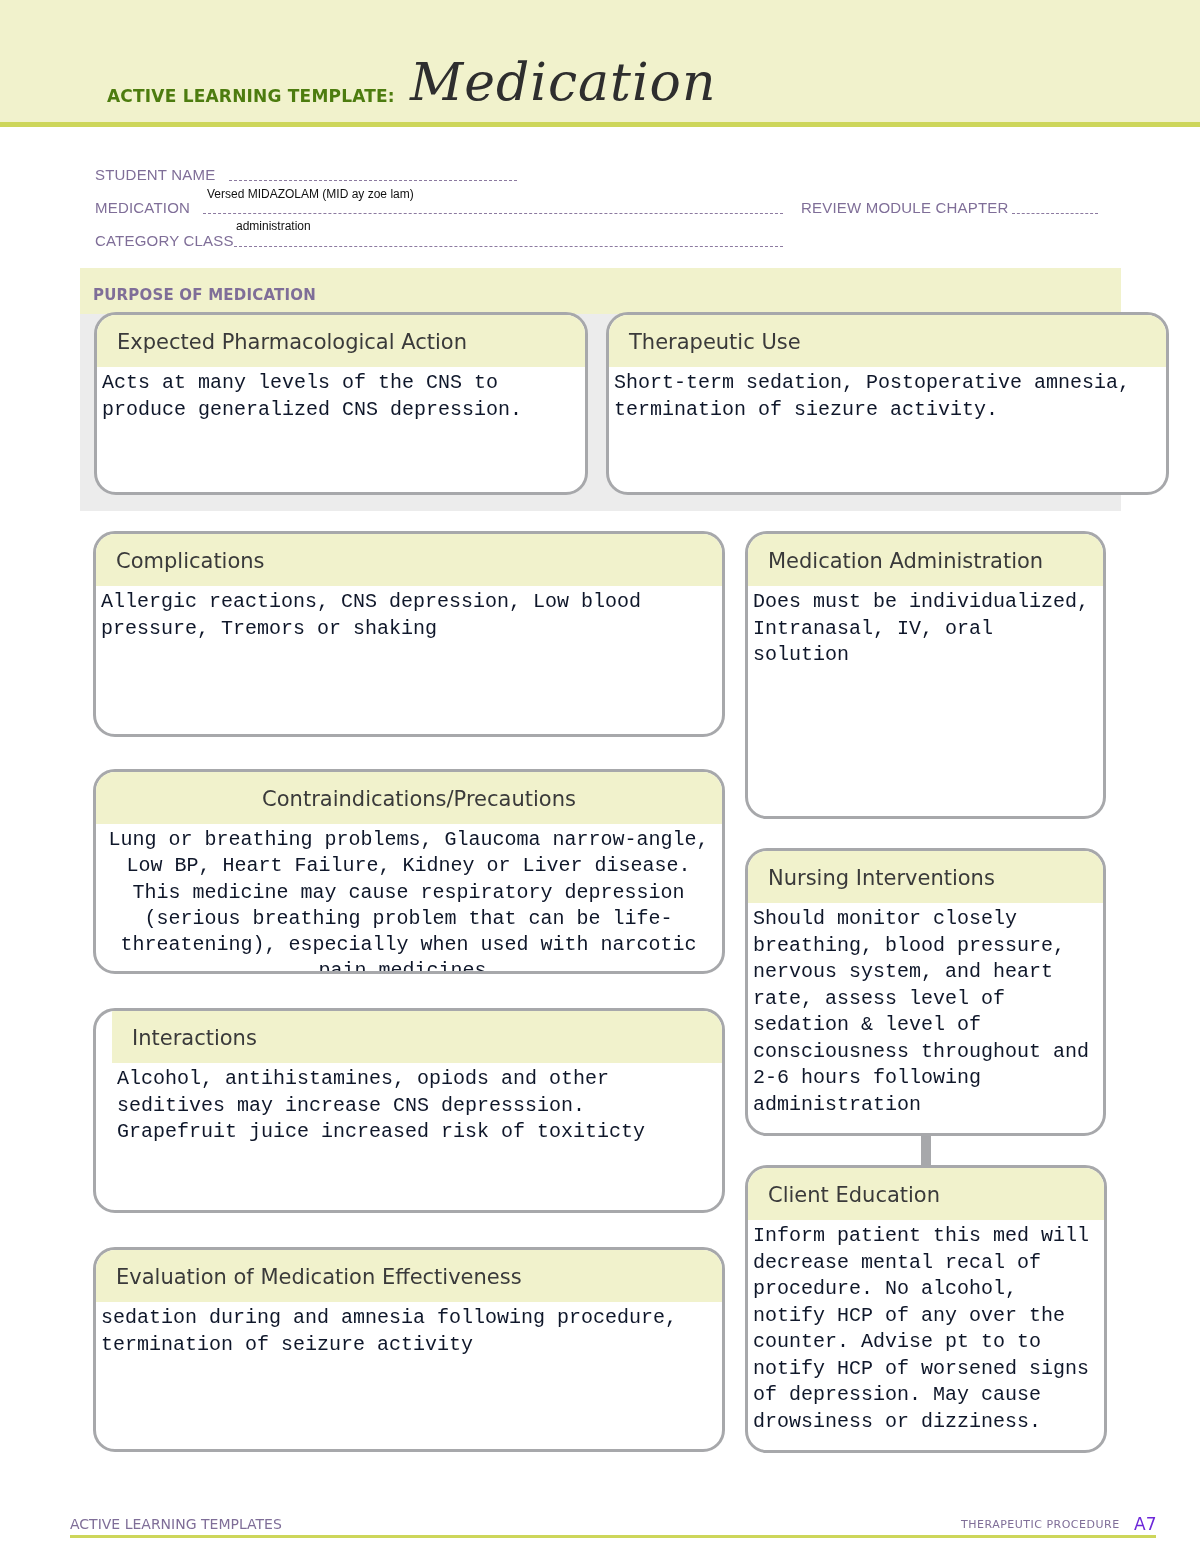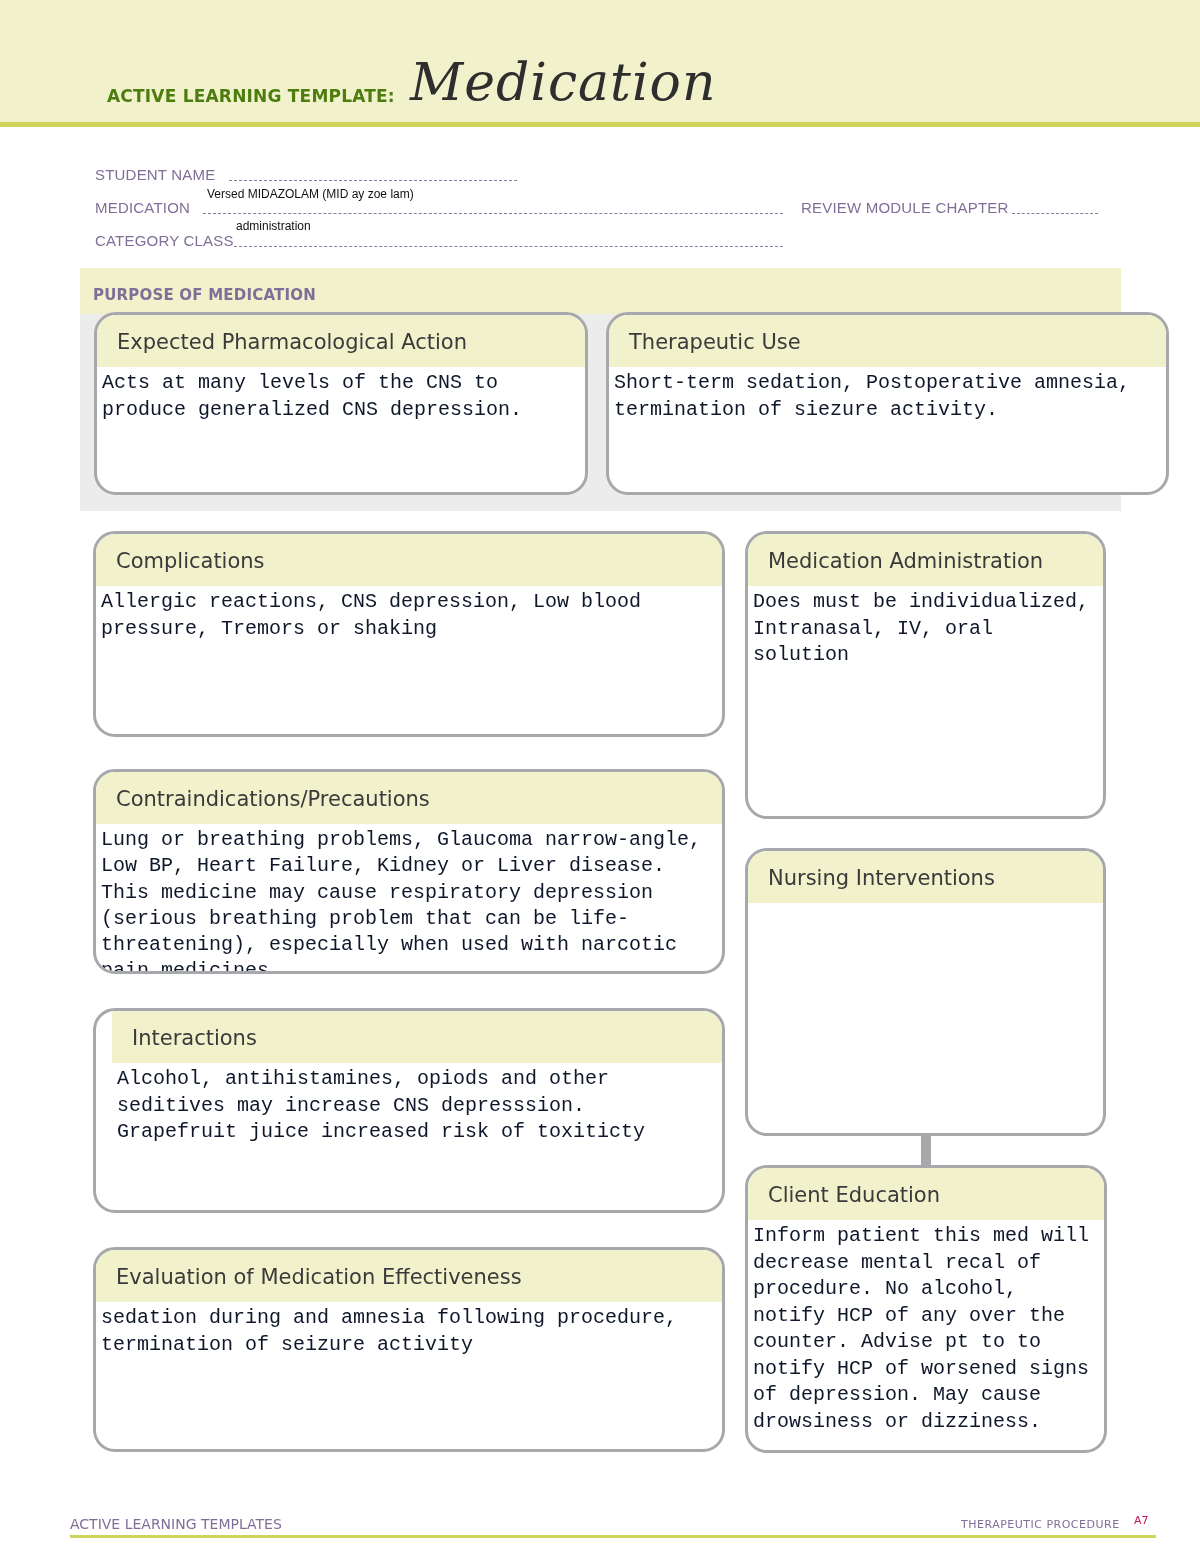"Contraindications/Precautions" div.card { text-align: none -> center }
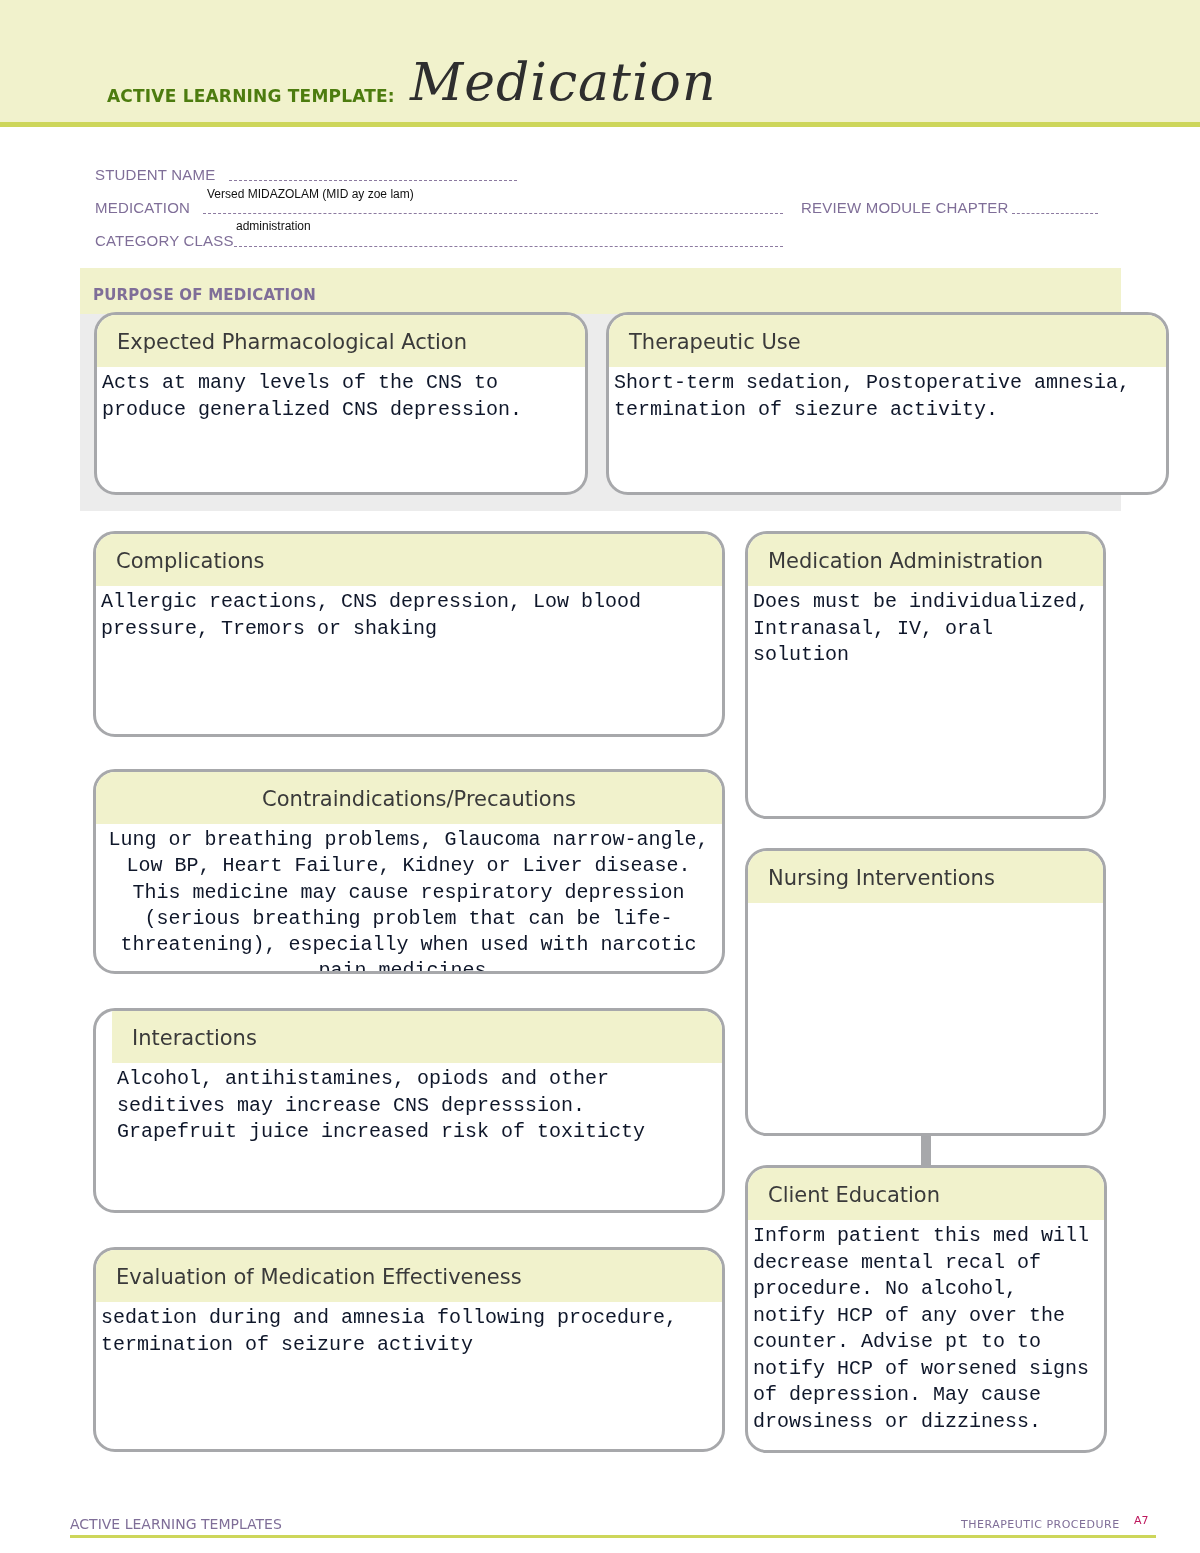"Should monitor closely breathing, blood" div.card-body { html: none -> <div>Should monitor closely breathing, blood pressure, nervous system, and heart rate, assess level of sedation &amp; level of consciousness throughout and 2-6 hours following administration</div> }
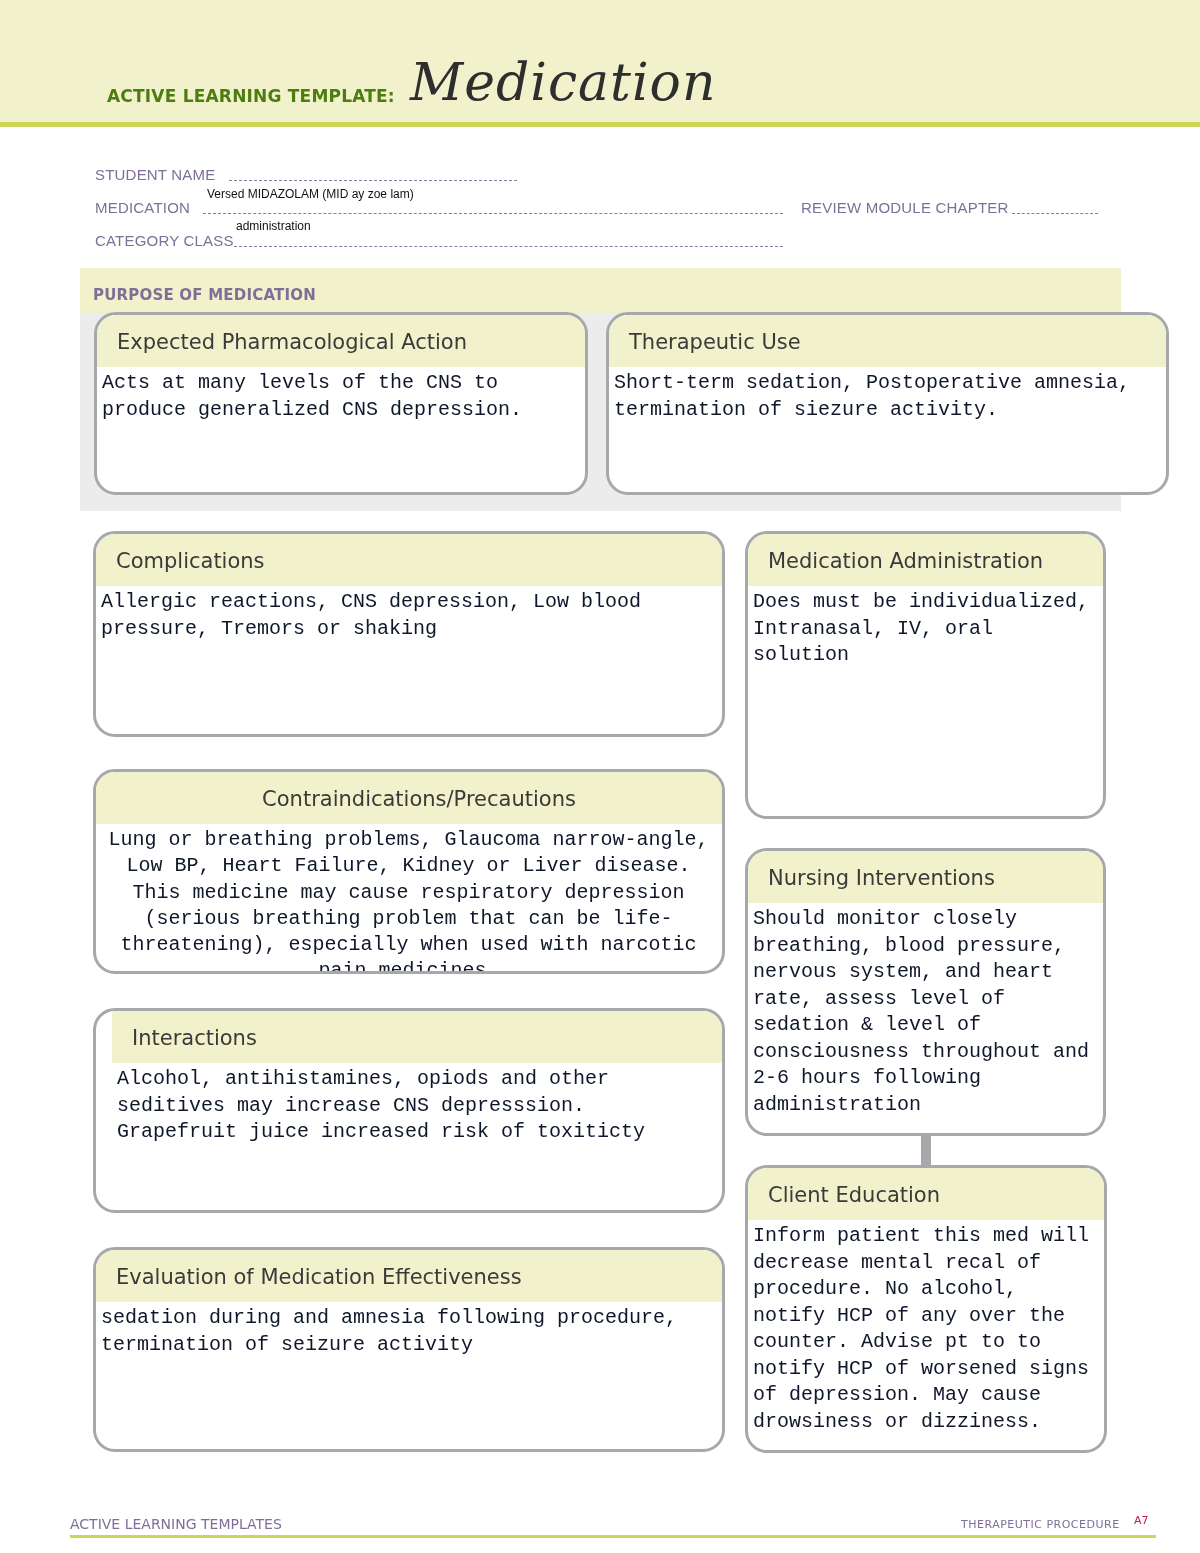"A7" .footer-page { color: #be185d -> #6d28d9; font-size: 11px -> 17px }
